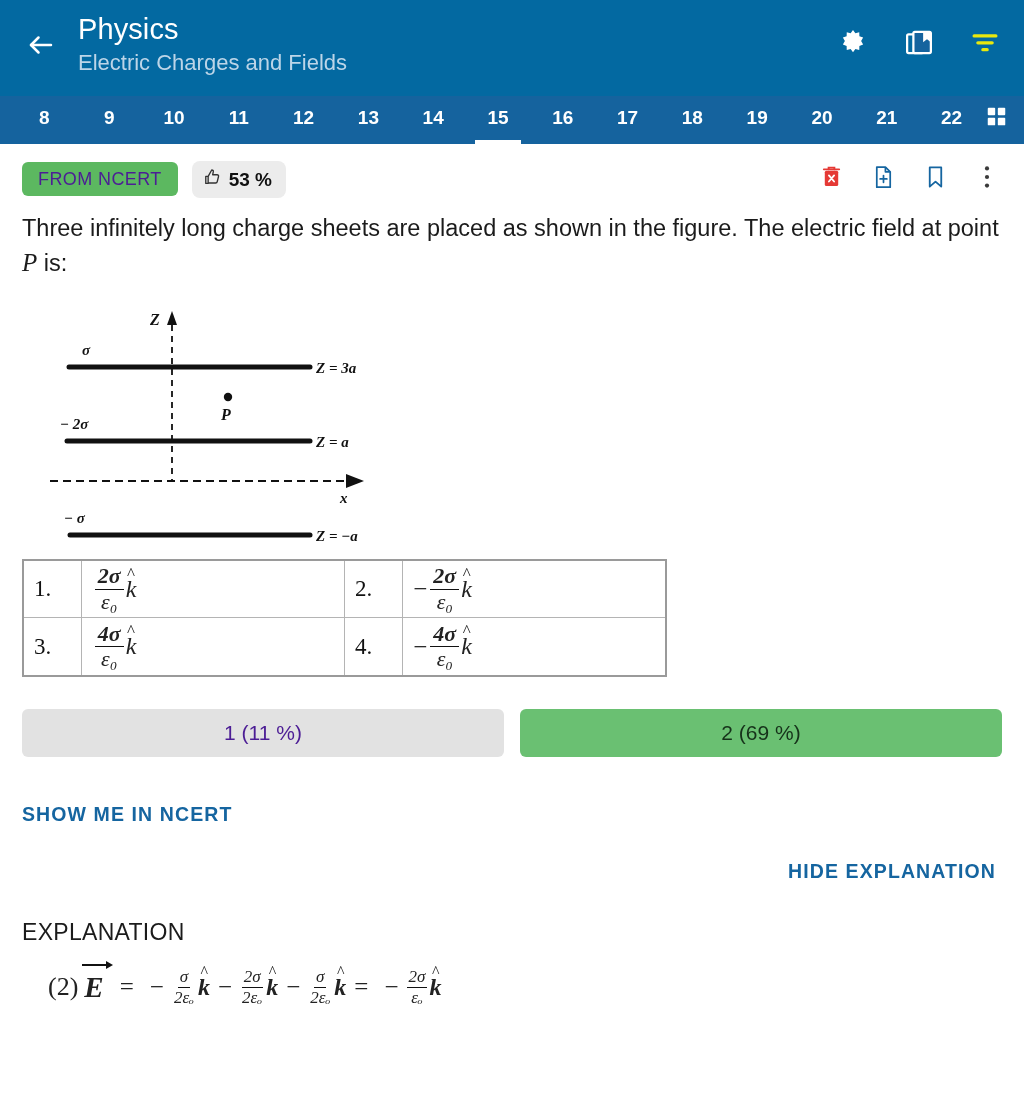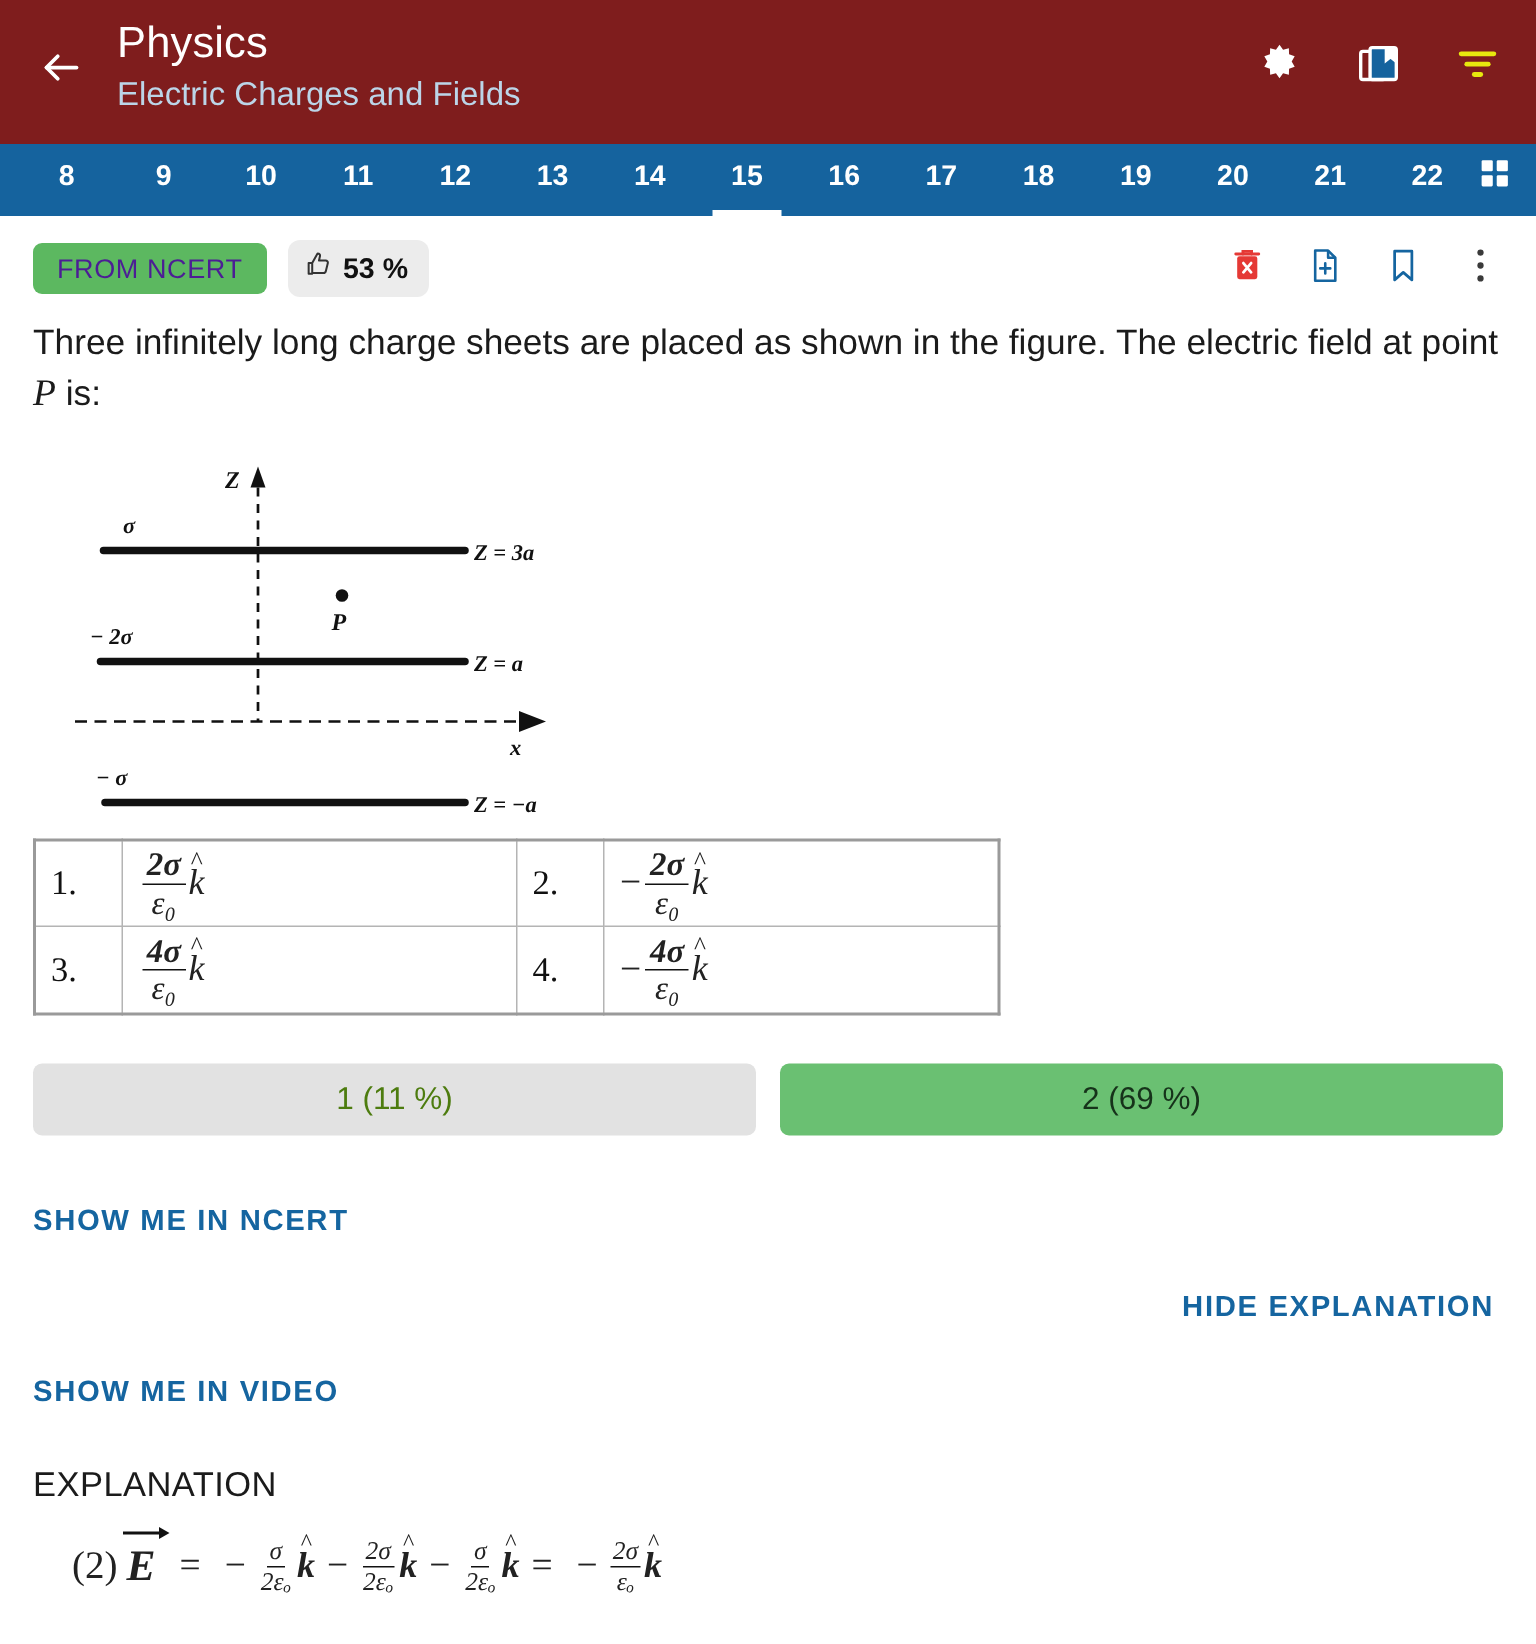"Physics" .header { background: #7f1d1d -> #0369a1 }
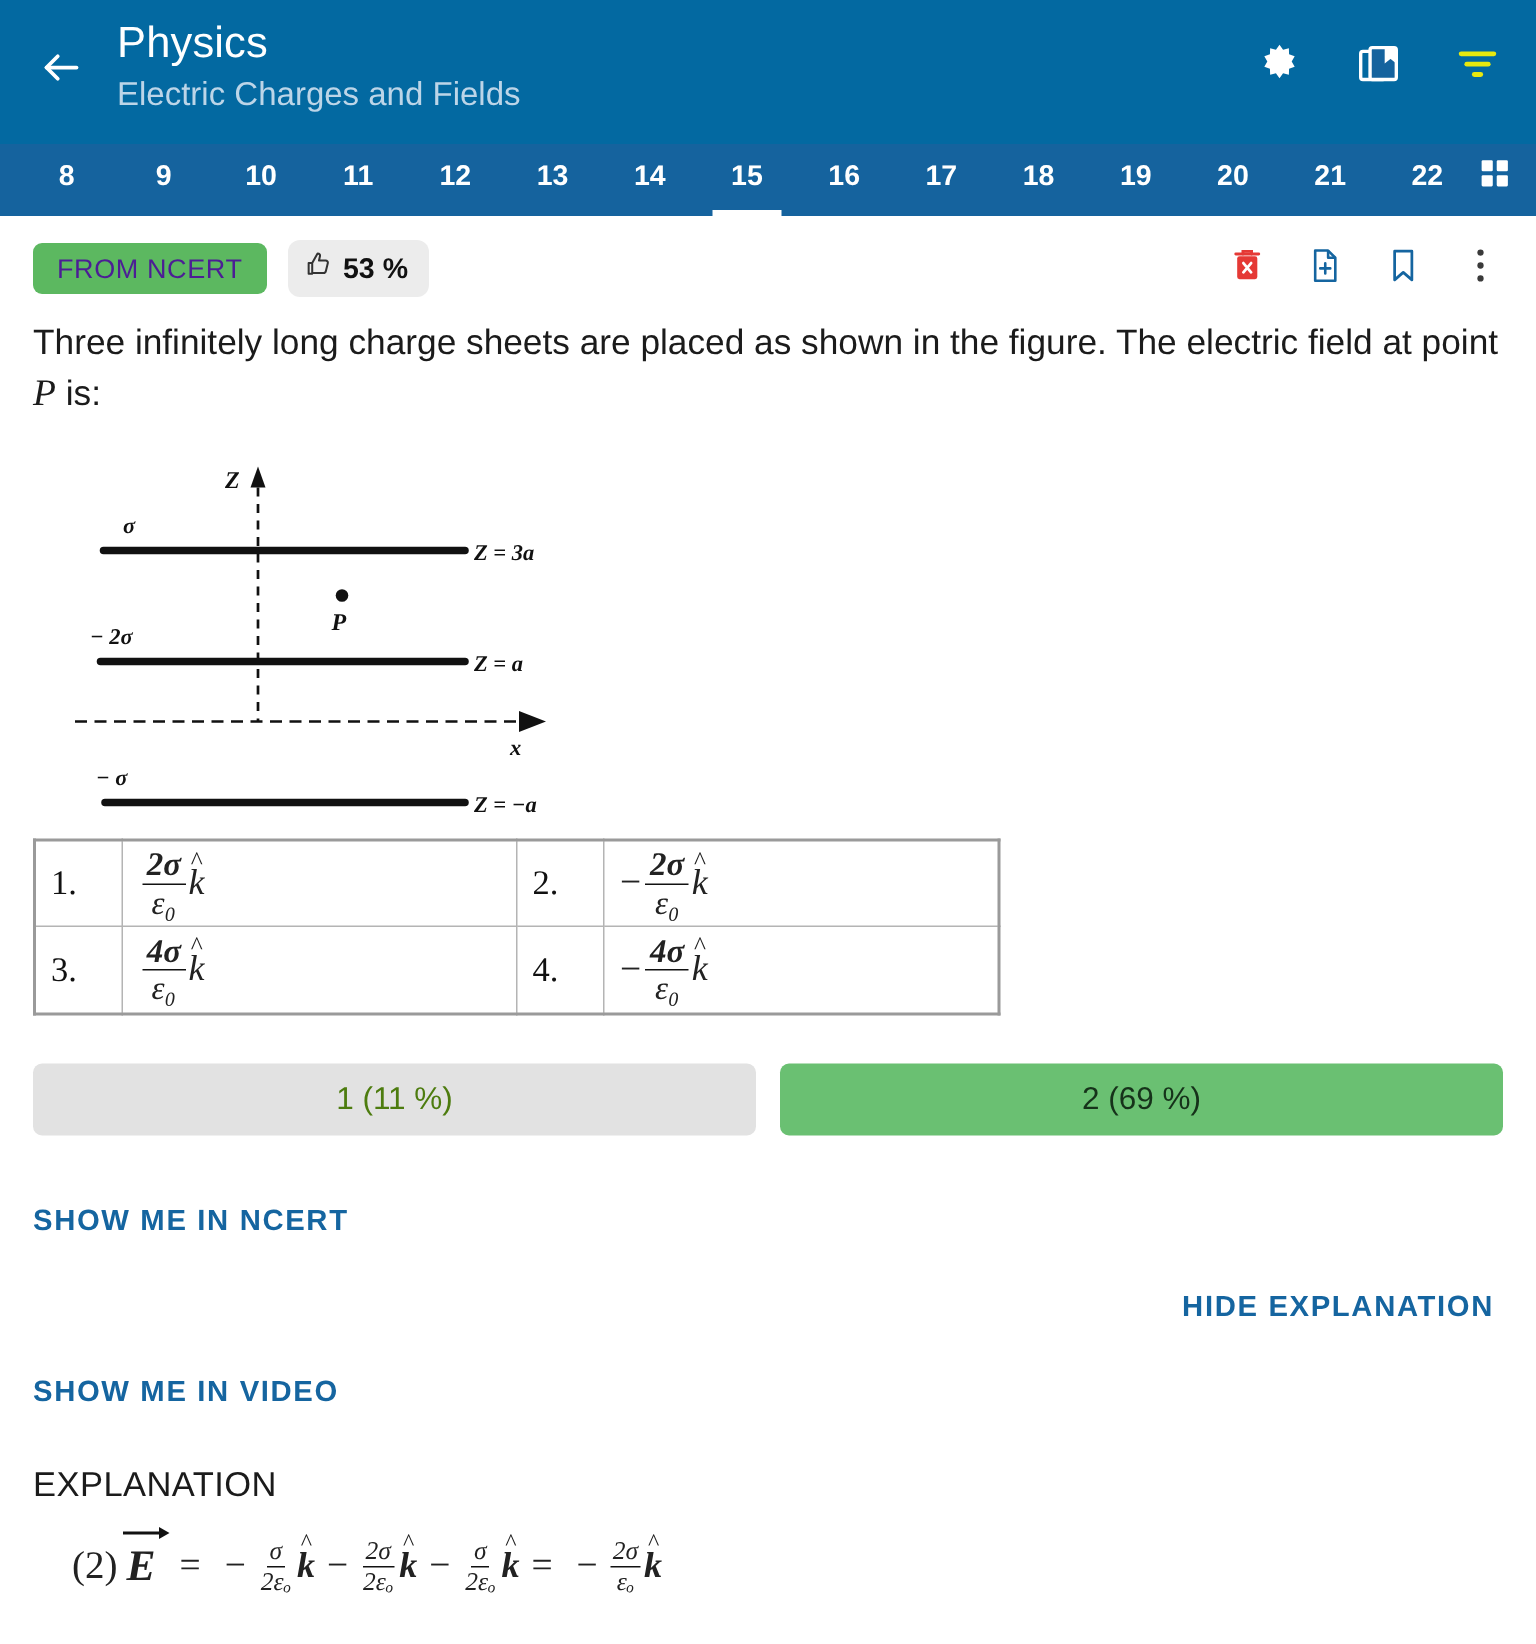"1 (11 %)" .ans-btn { color: #4d7c0f -> #4c1d95 }
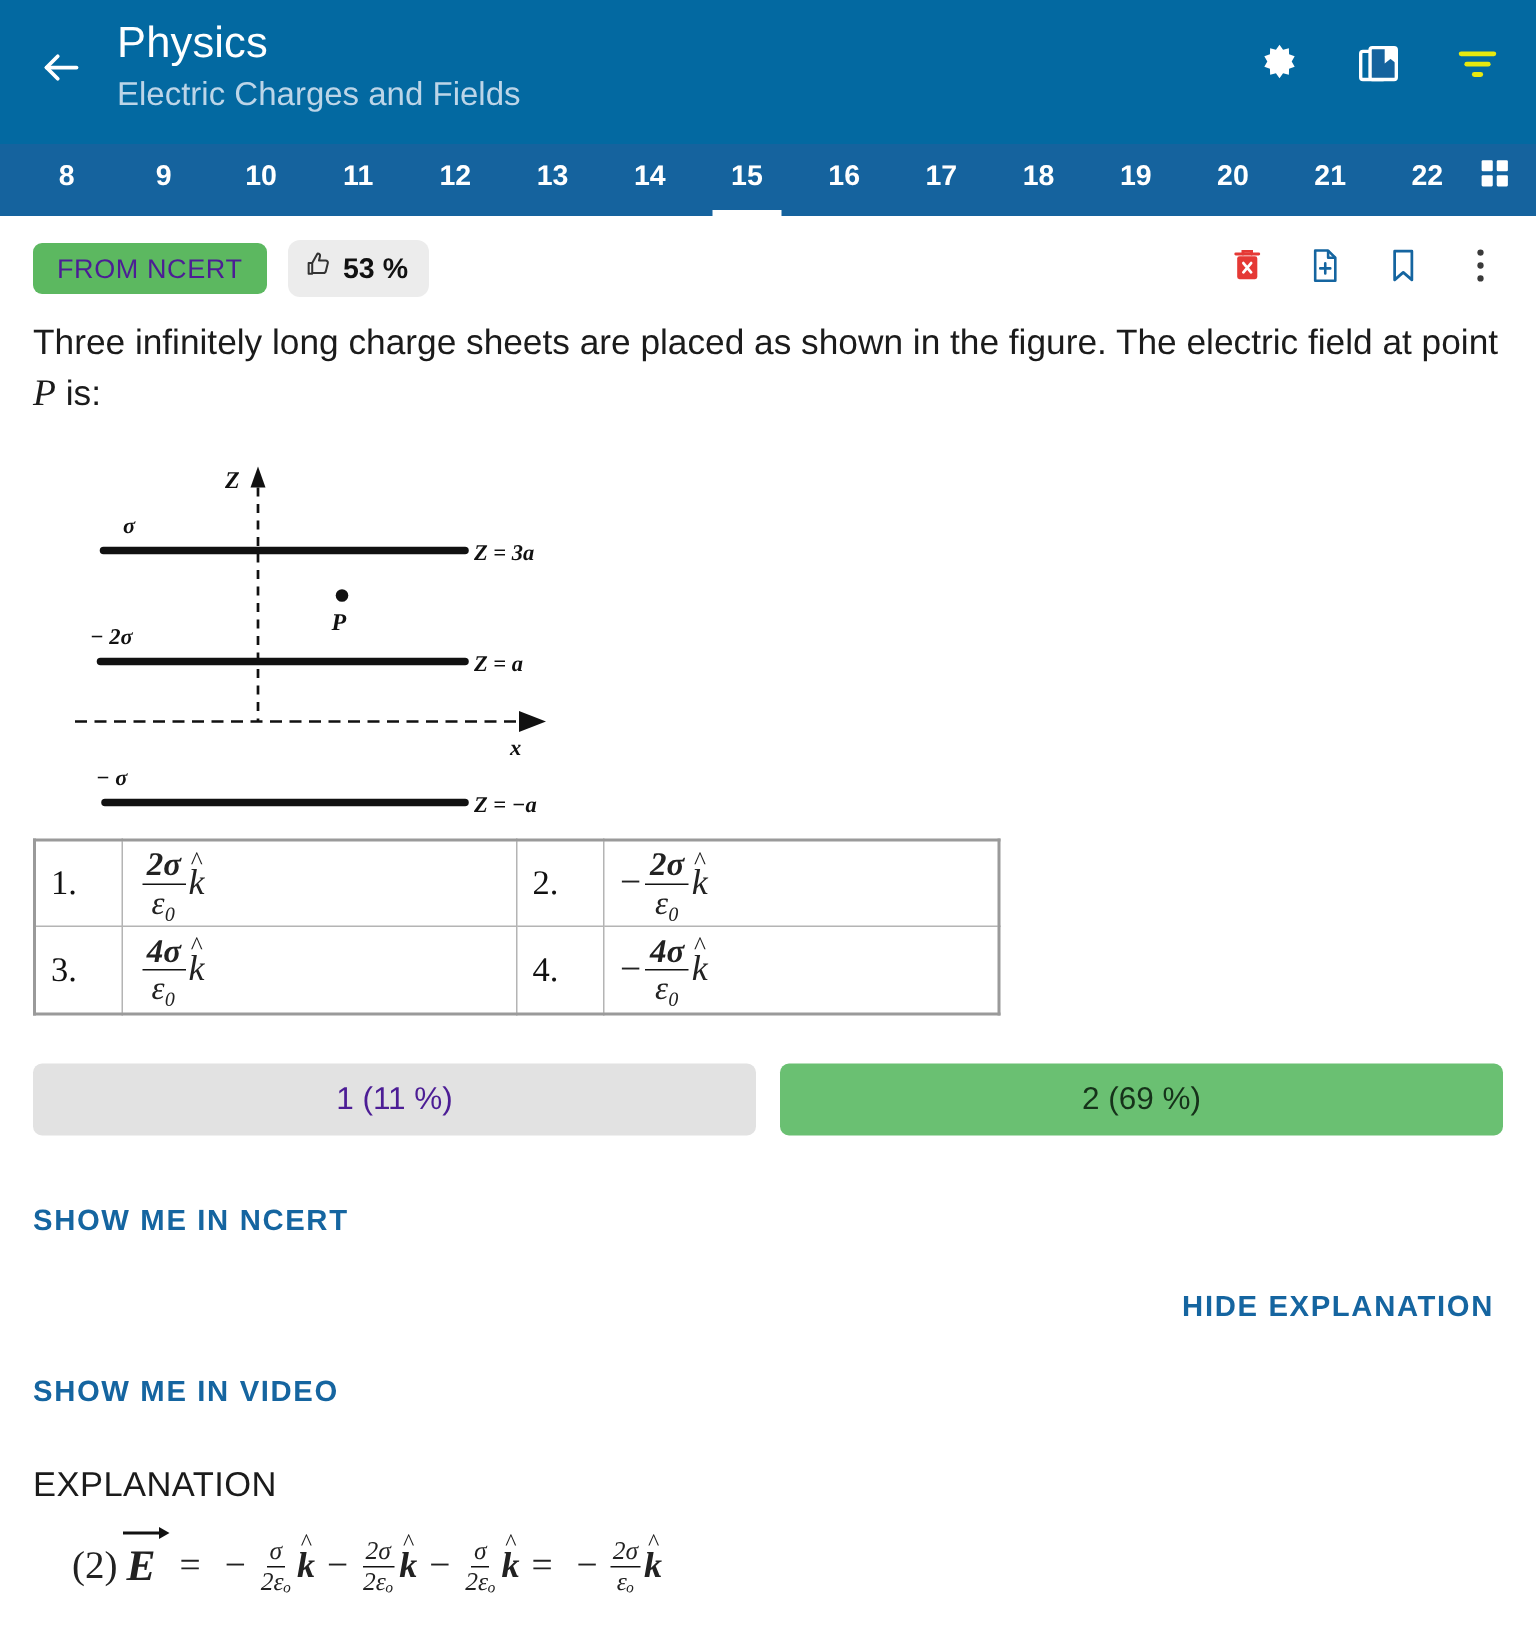"SHOW ME IN VIDEO" div.link { html: <div>SHOW ME IN VIDEO</div> -> none }
